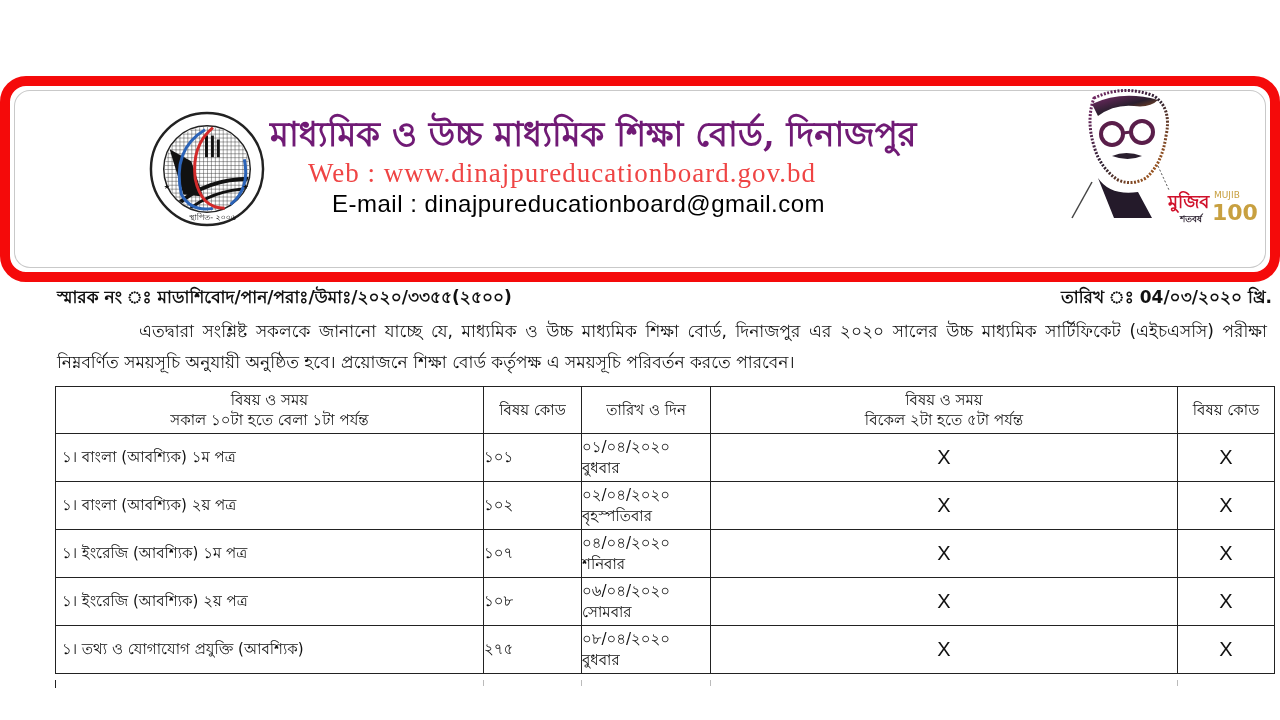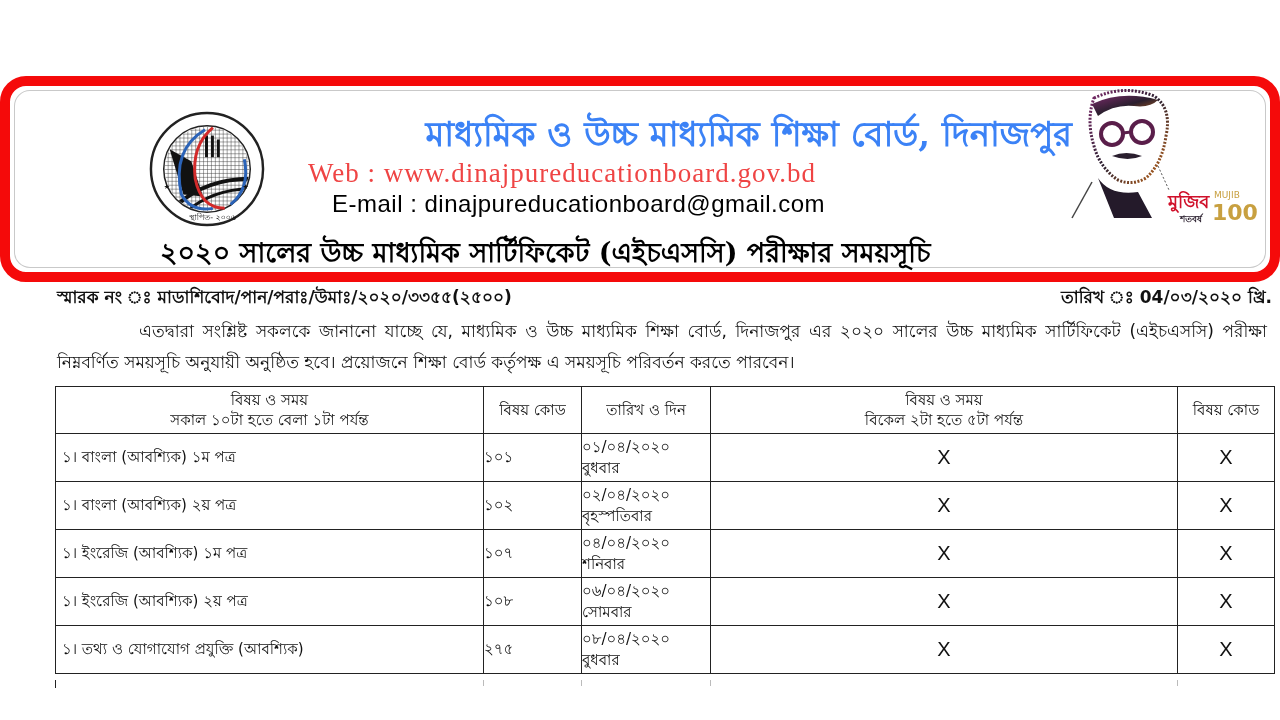"মাধ্যমিক ও উচ্চ মাধ্যমিক শিক্ষা" .title { color: #3b82f6 -> #701a75; left: 252px -> 260px; text-align: right -> left }
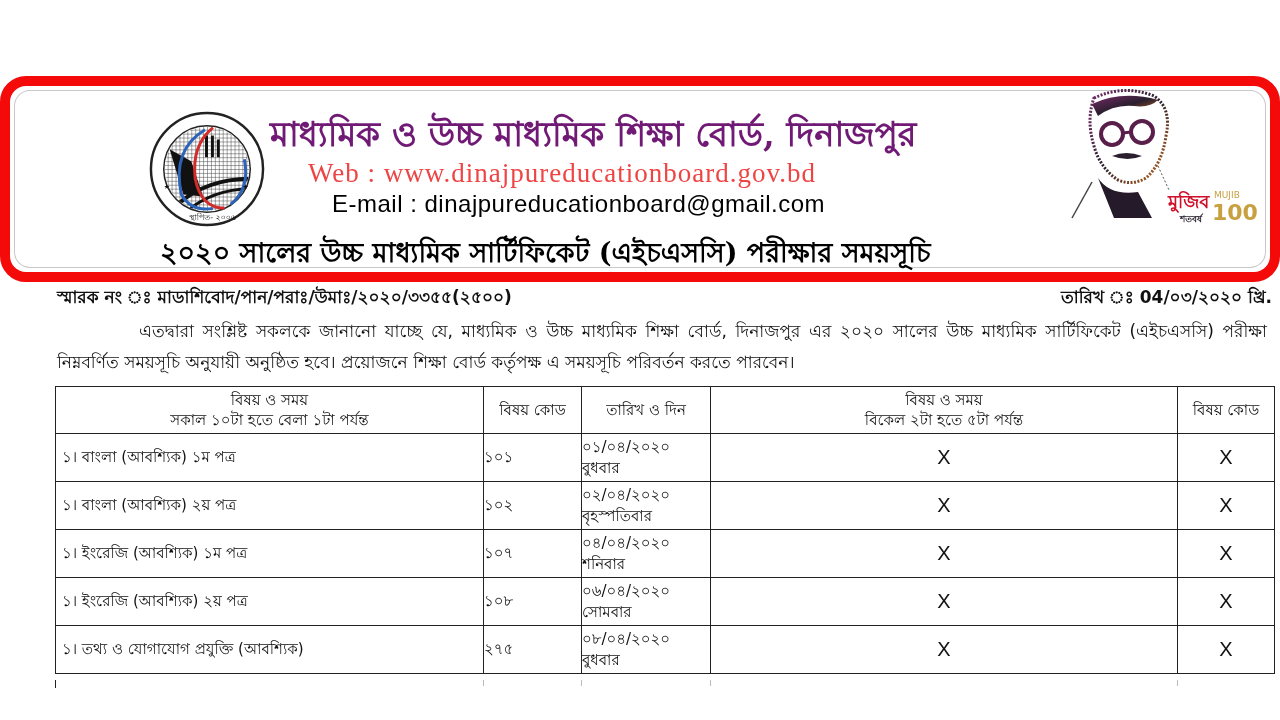"২০২০ সালের উচ্চ মাধ্যমিক সার্টিফিকেট" div.subtitle { html: <div>২০২০ সালের উচ্চ মাধ্যমিক সার্টিফিকেট (এইচএসসি) পরীক্ষার সময়সূচি</div> -> none }
